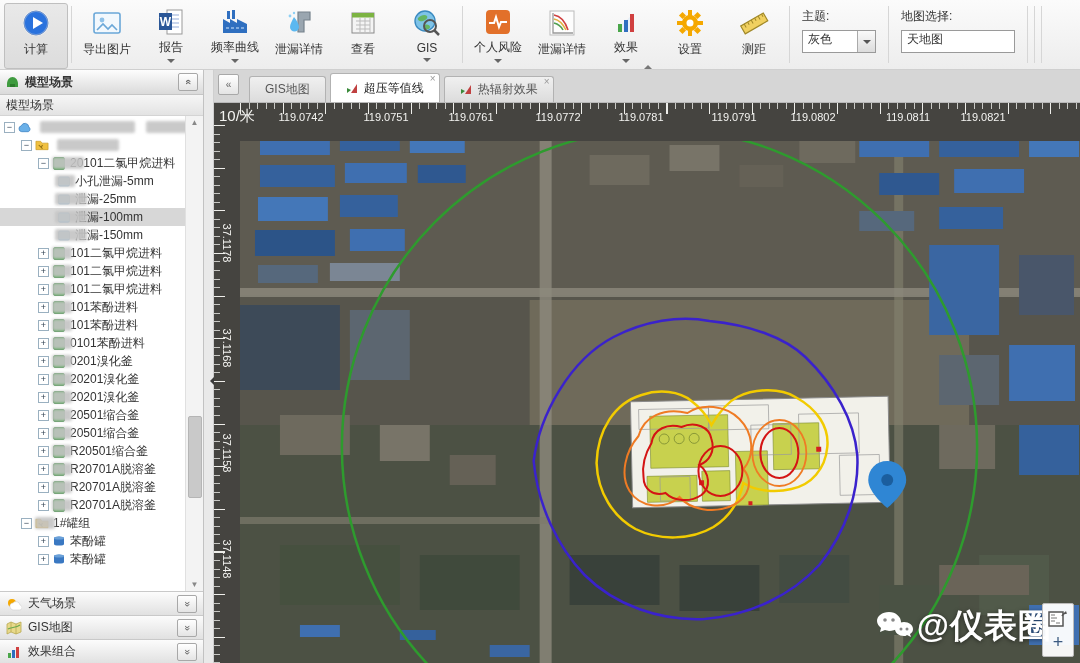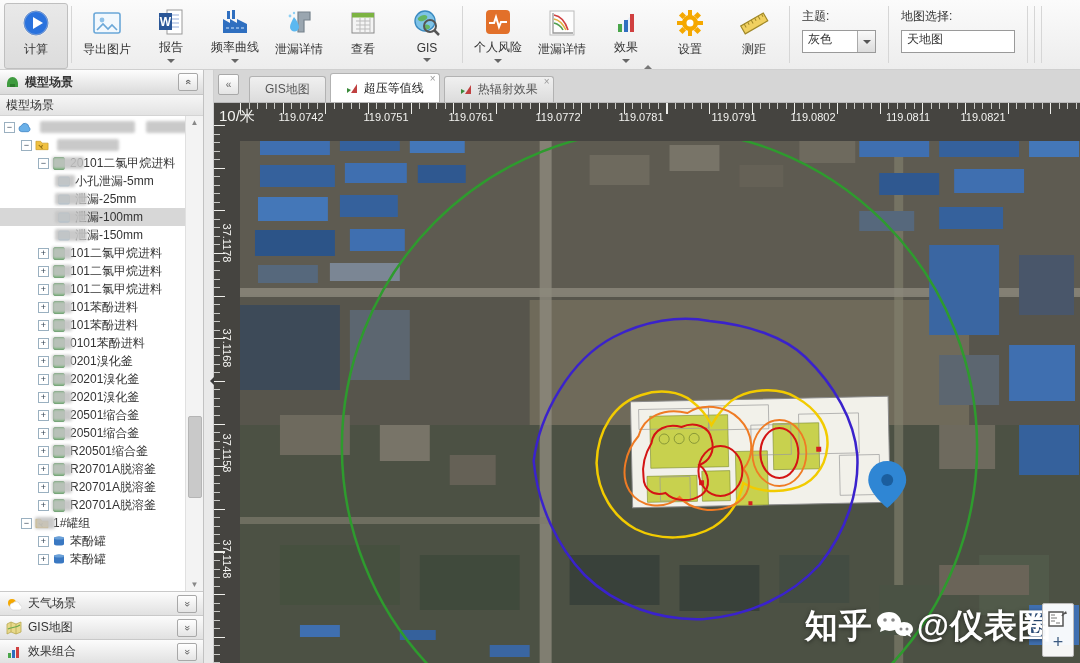"知乎" span { html: <span>知乎</span> -> none }
